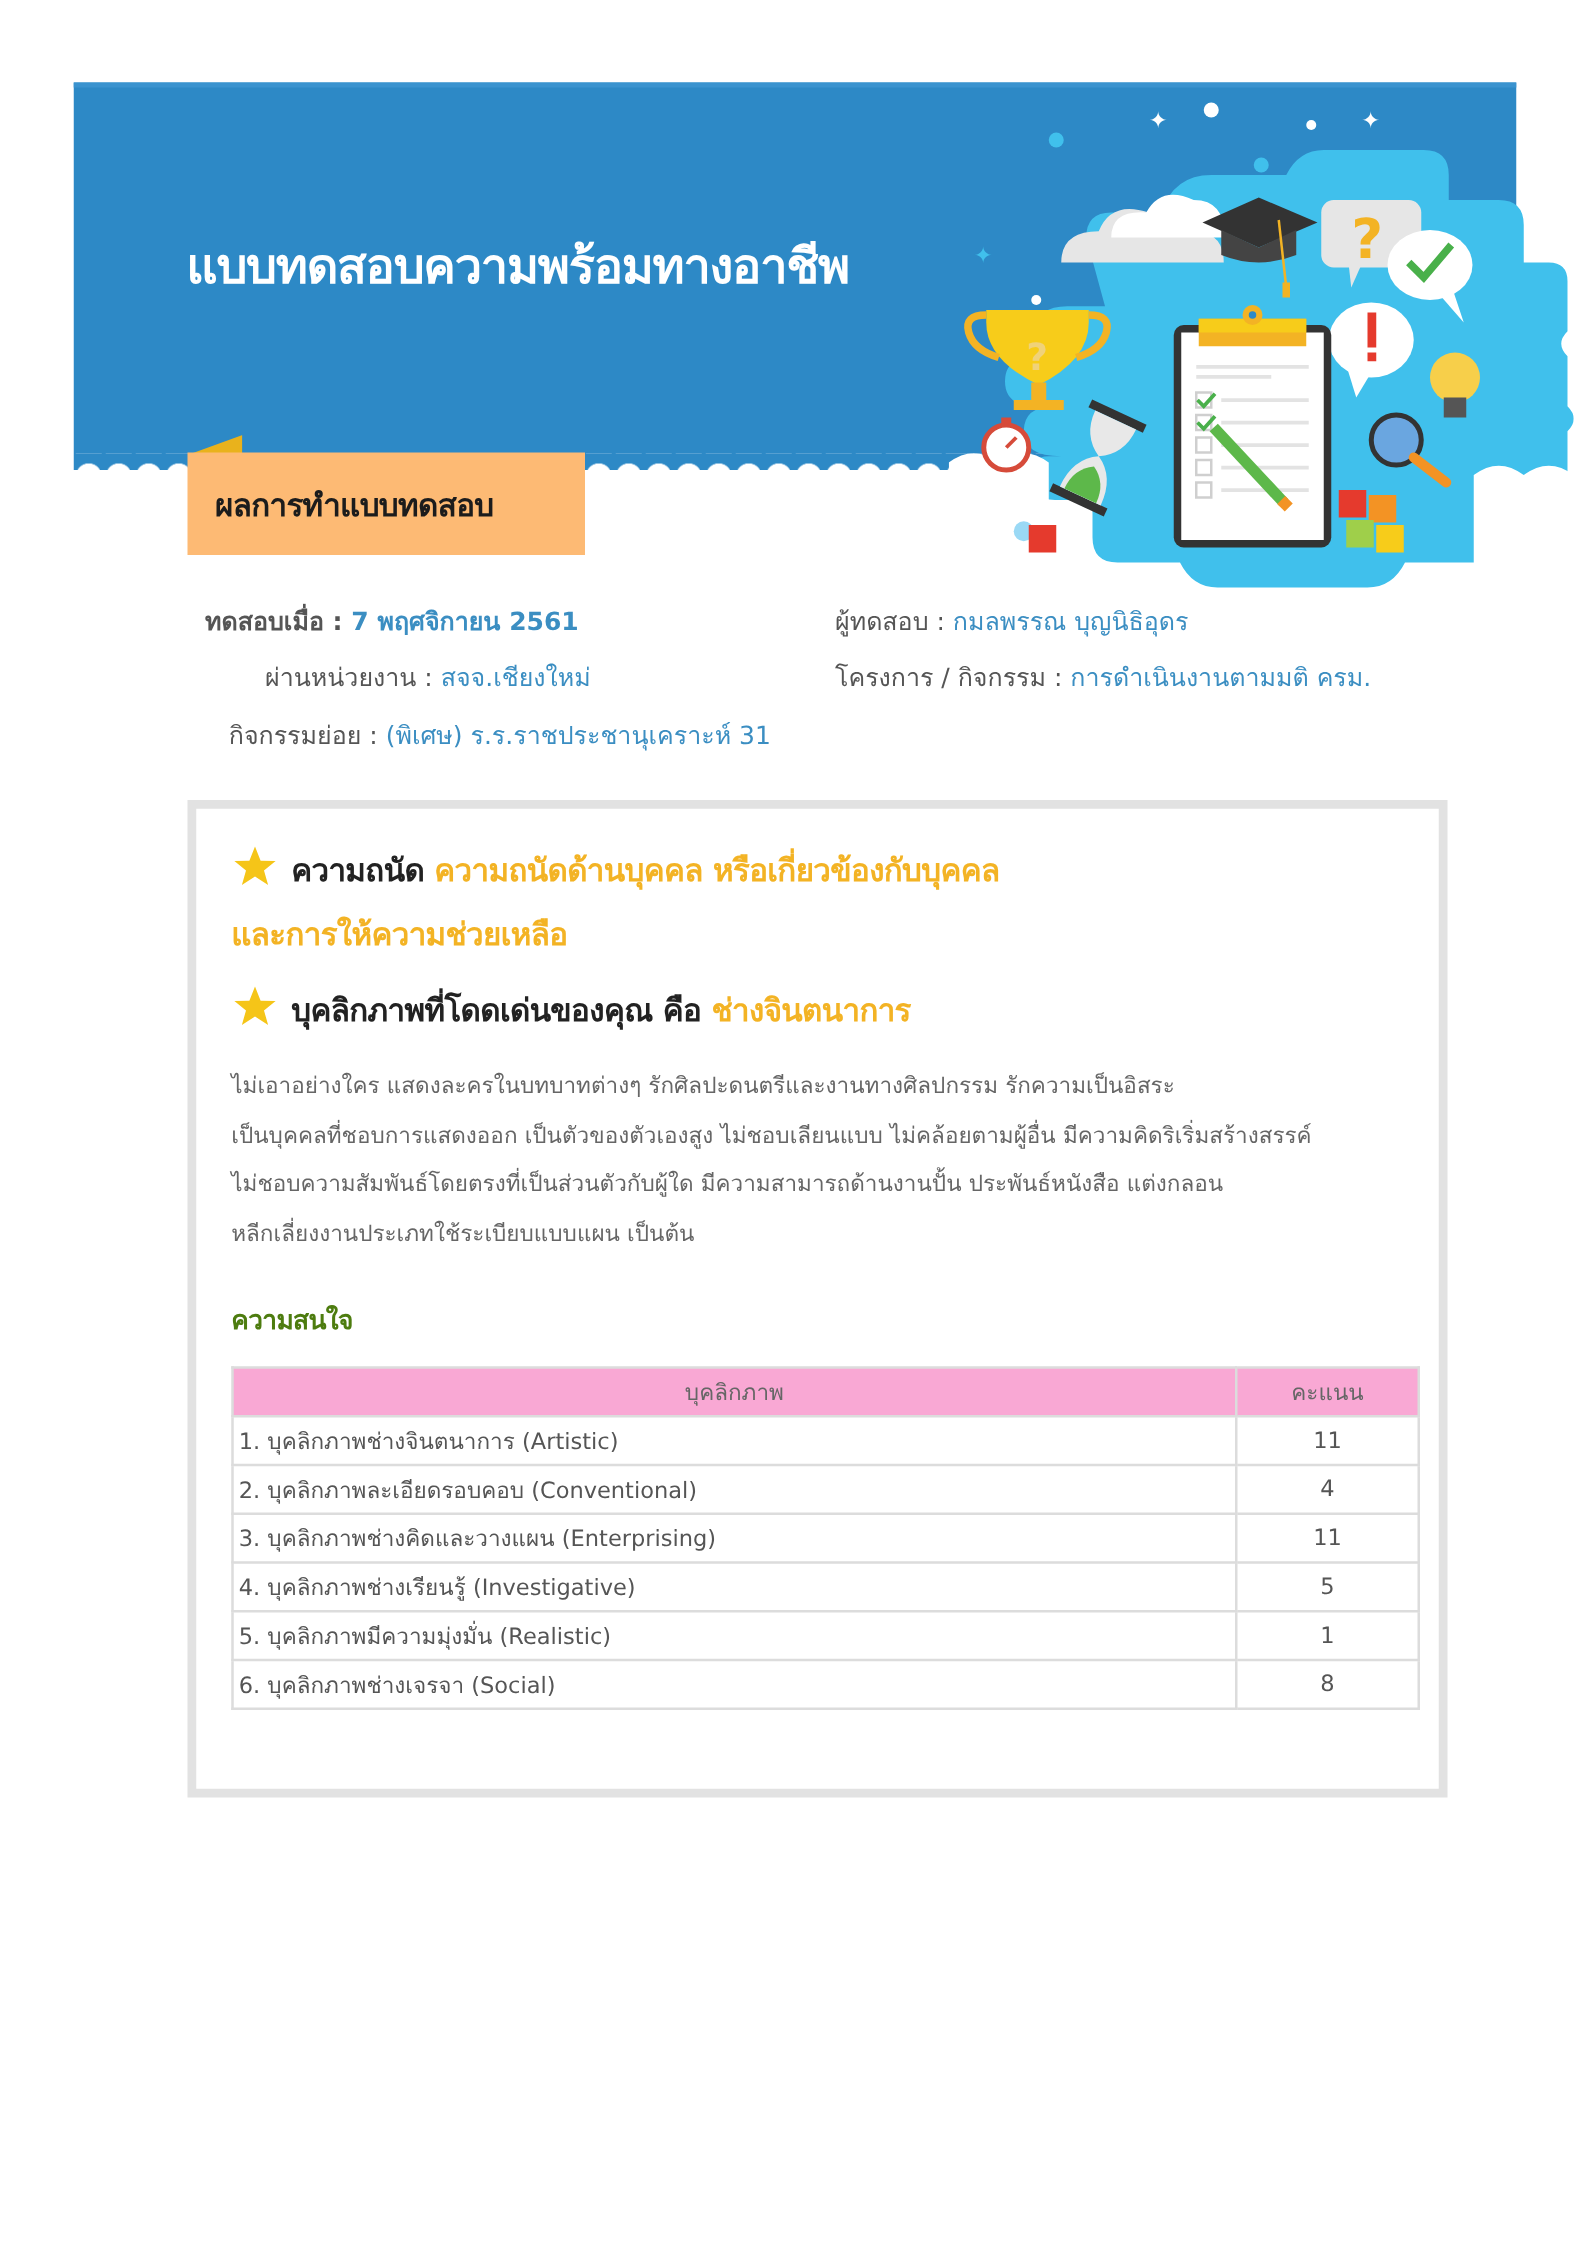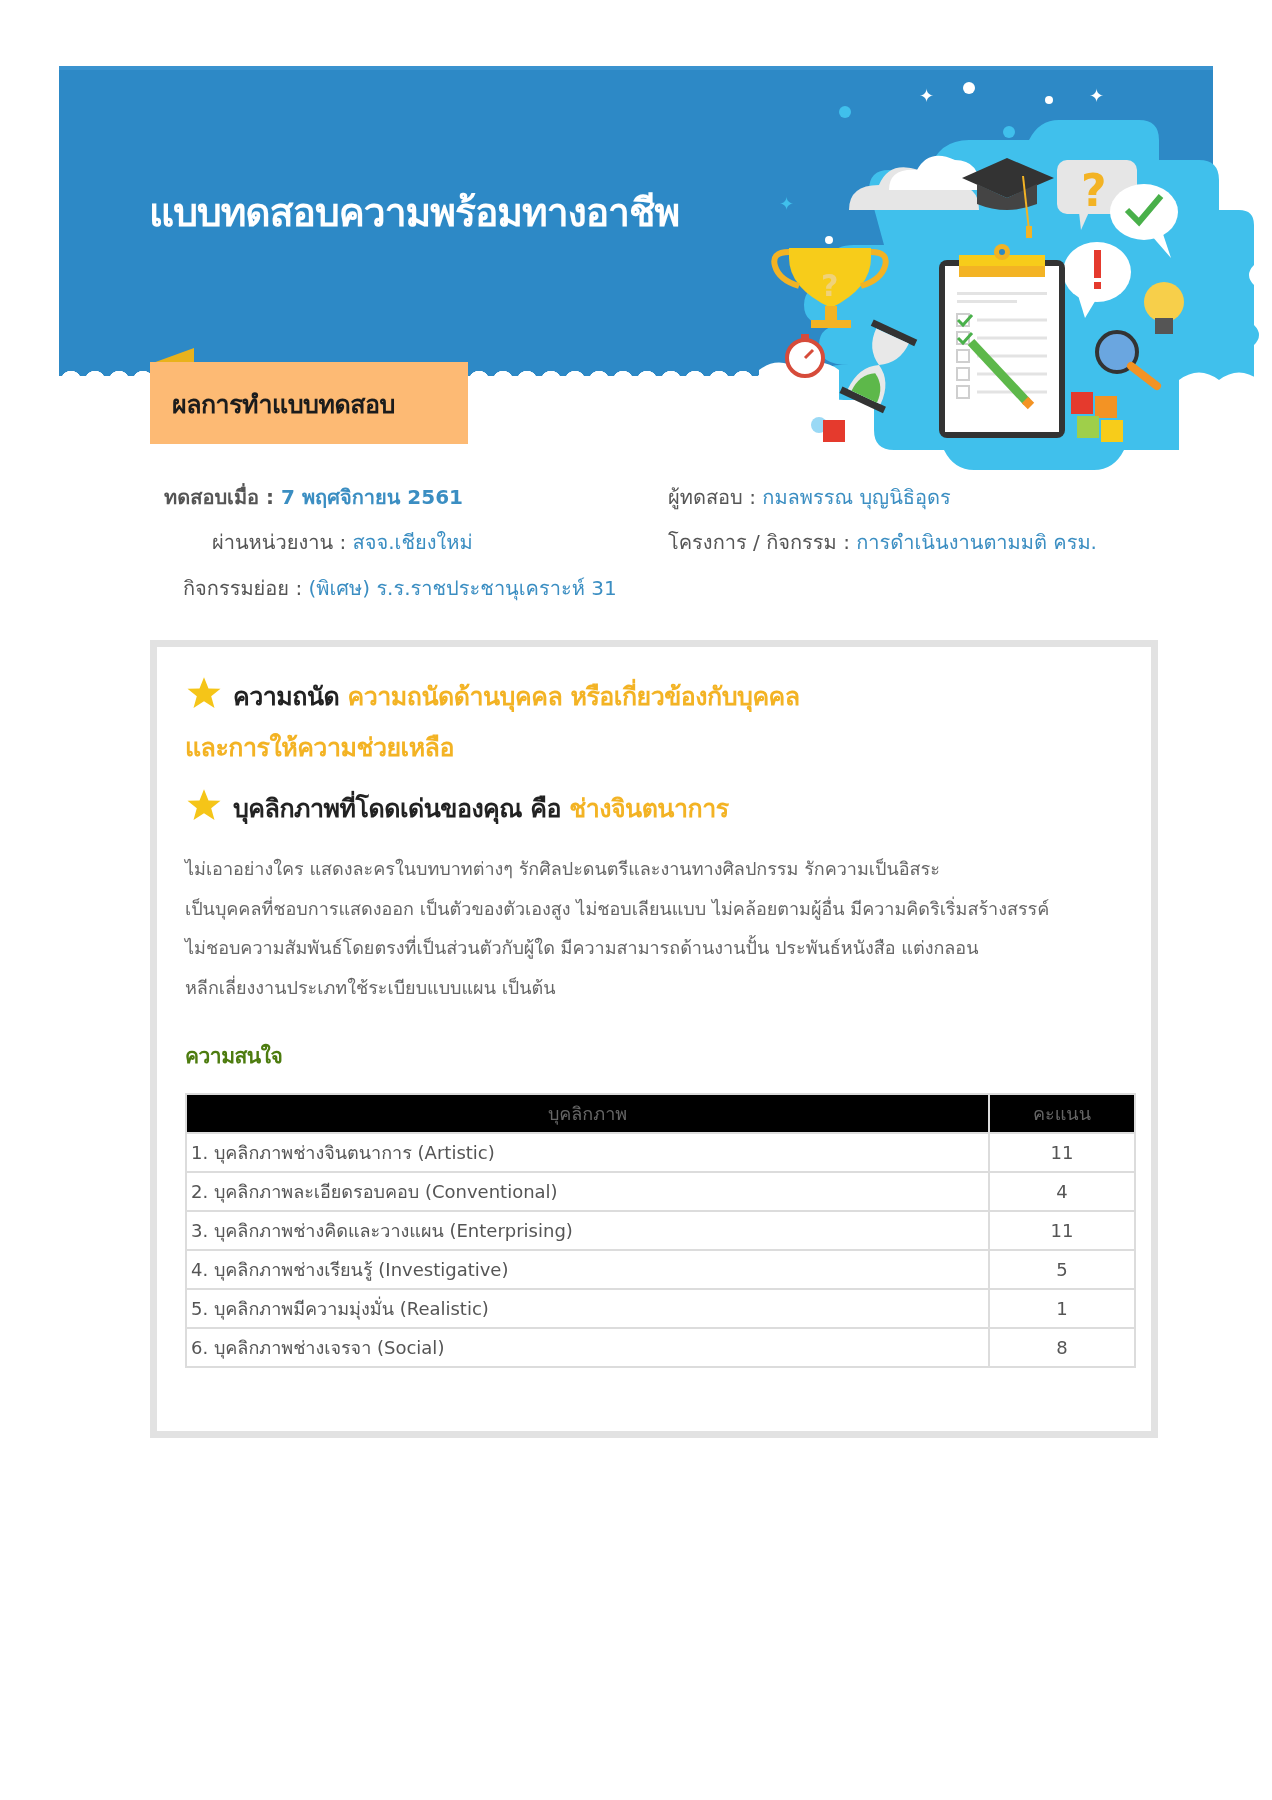"บุคลิกภาพ" table.scores th { background: #000000 -> #f9a8d4 }
